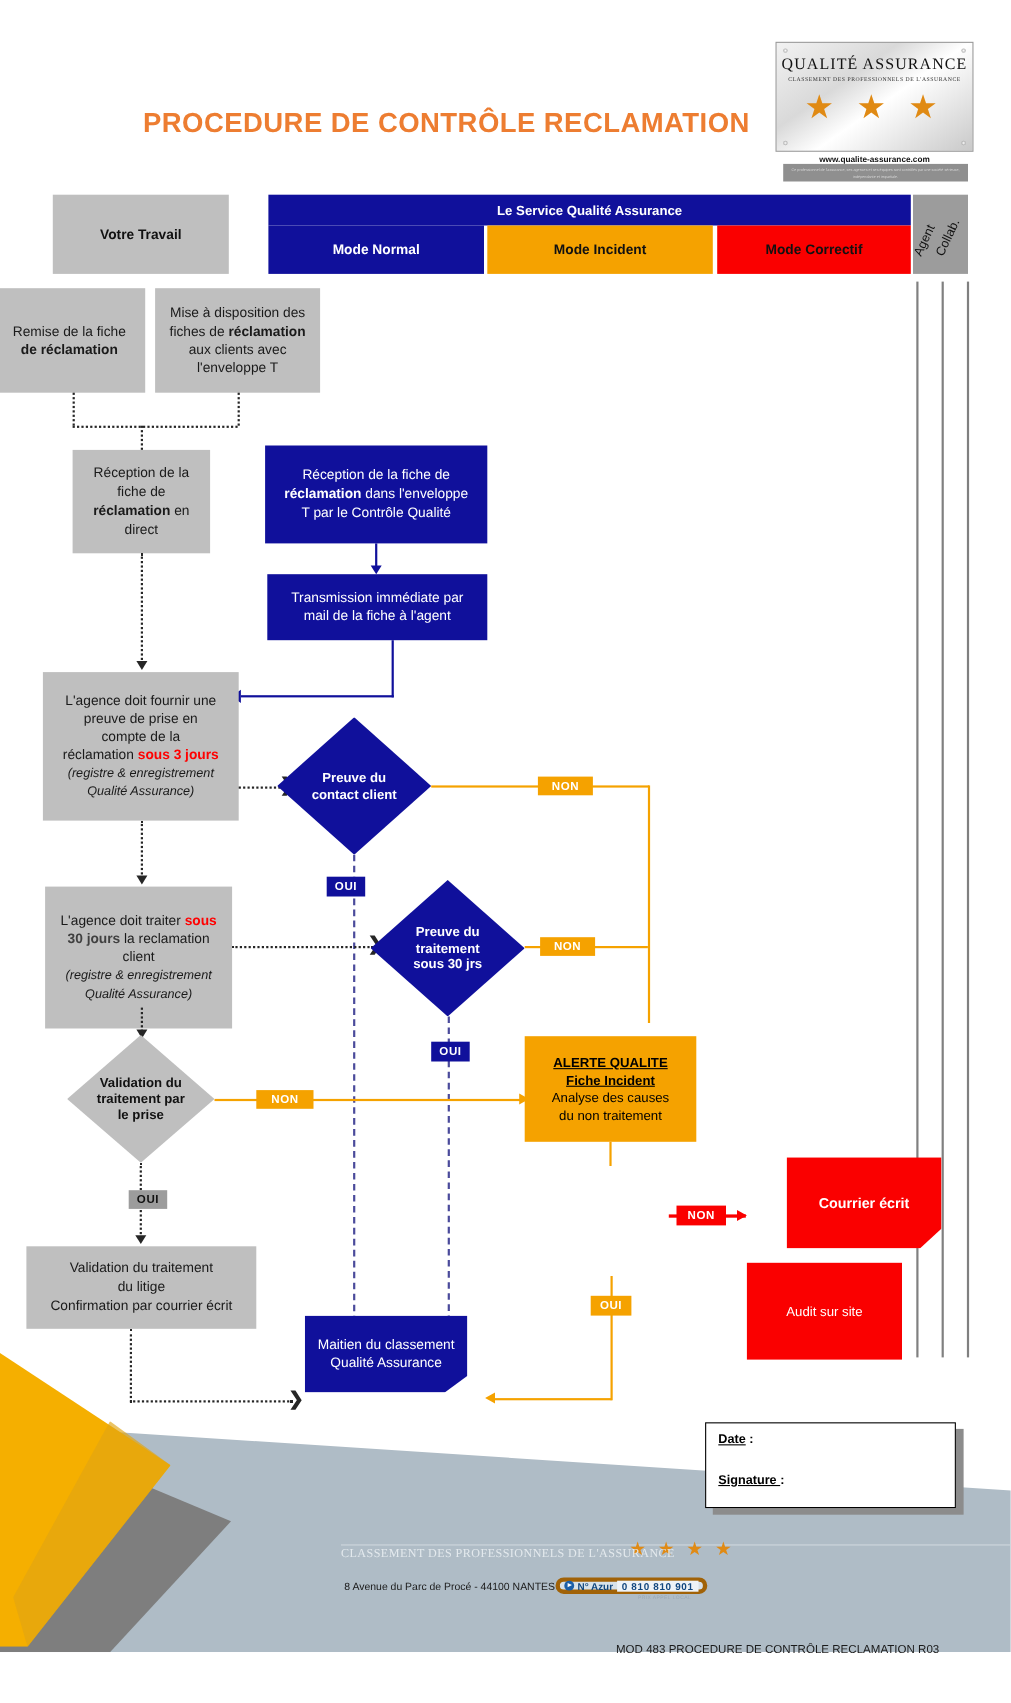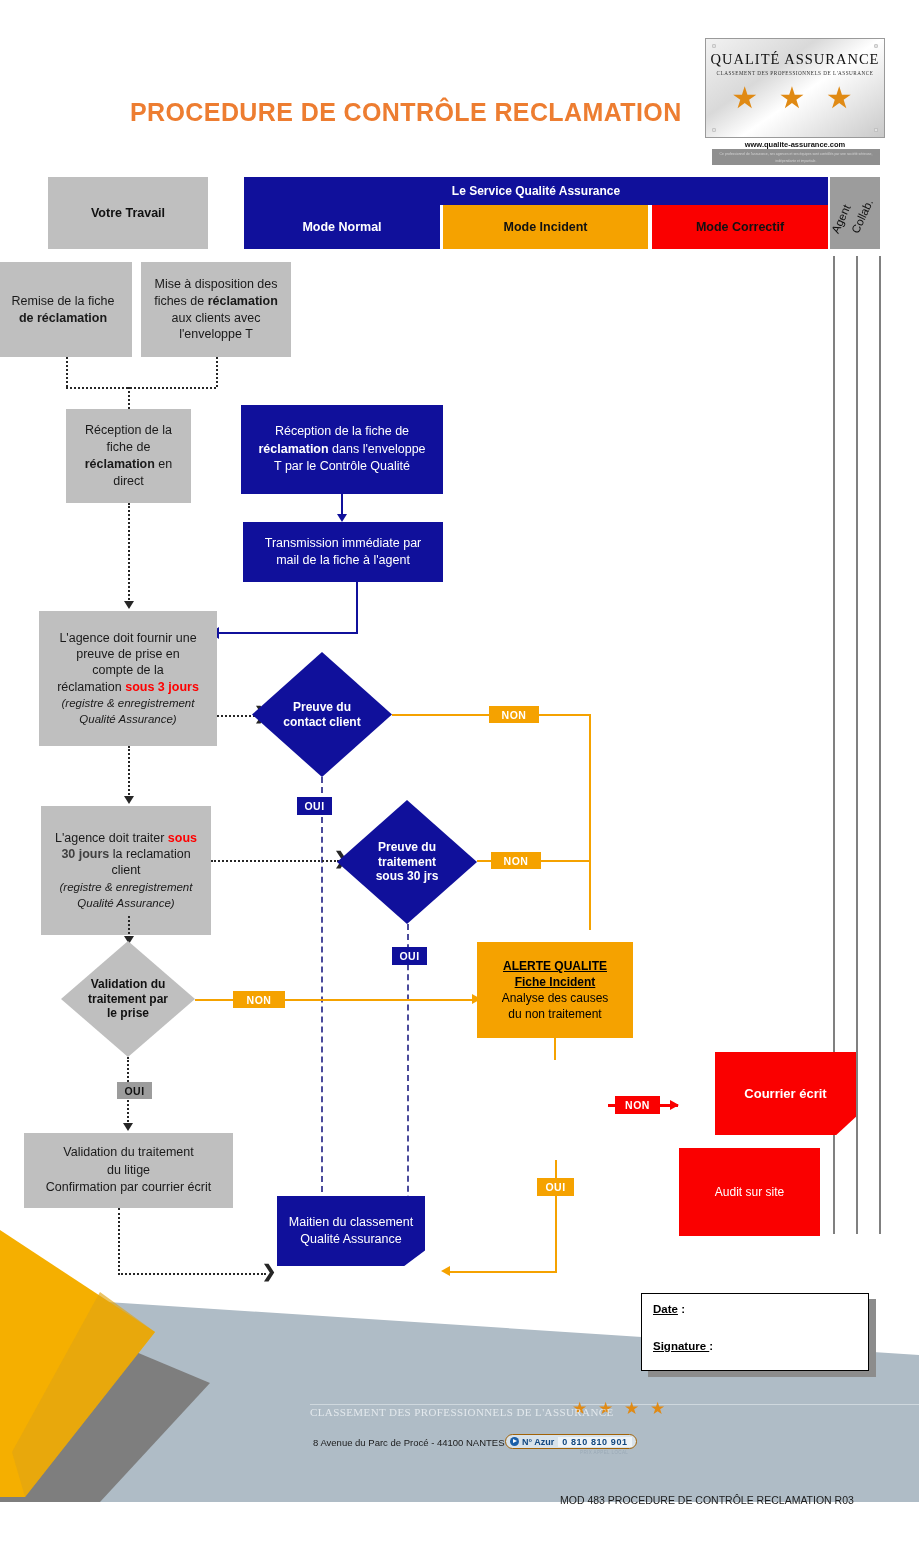"N° Azur" #azur { border: 1px solid #a16207 -> 4px solid #a16207 }
